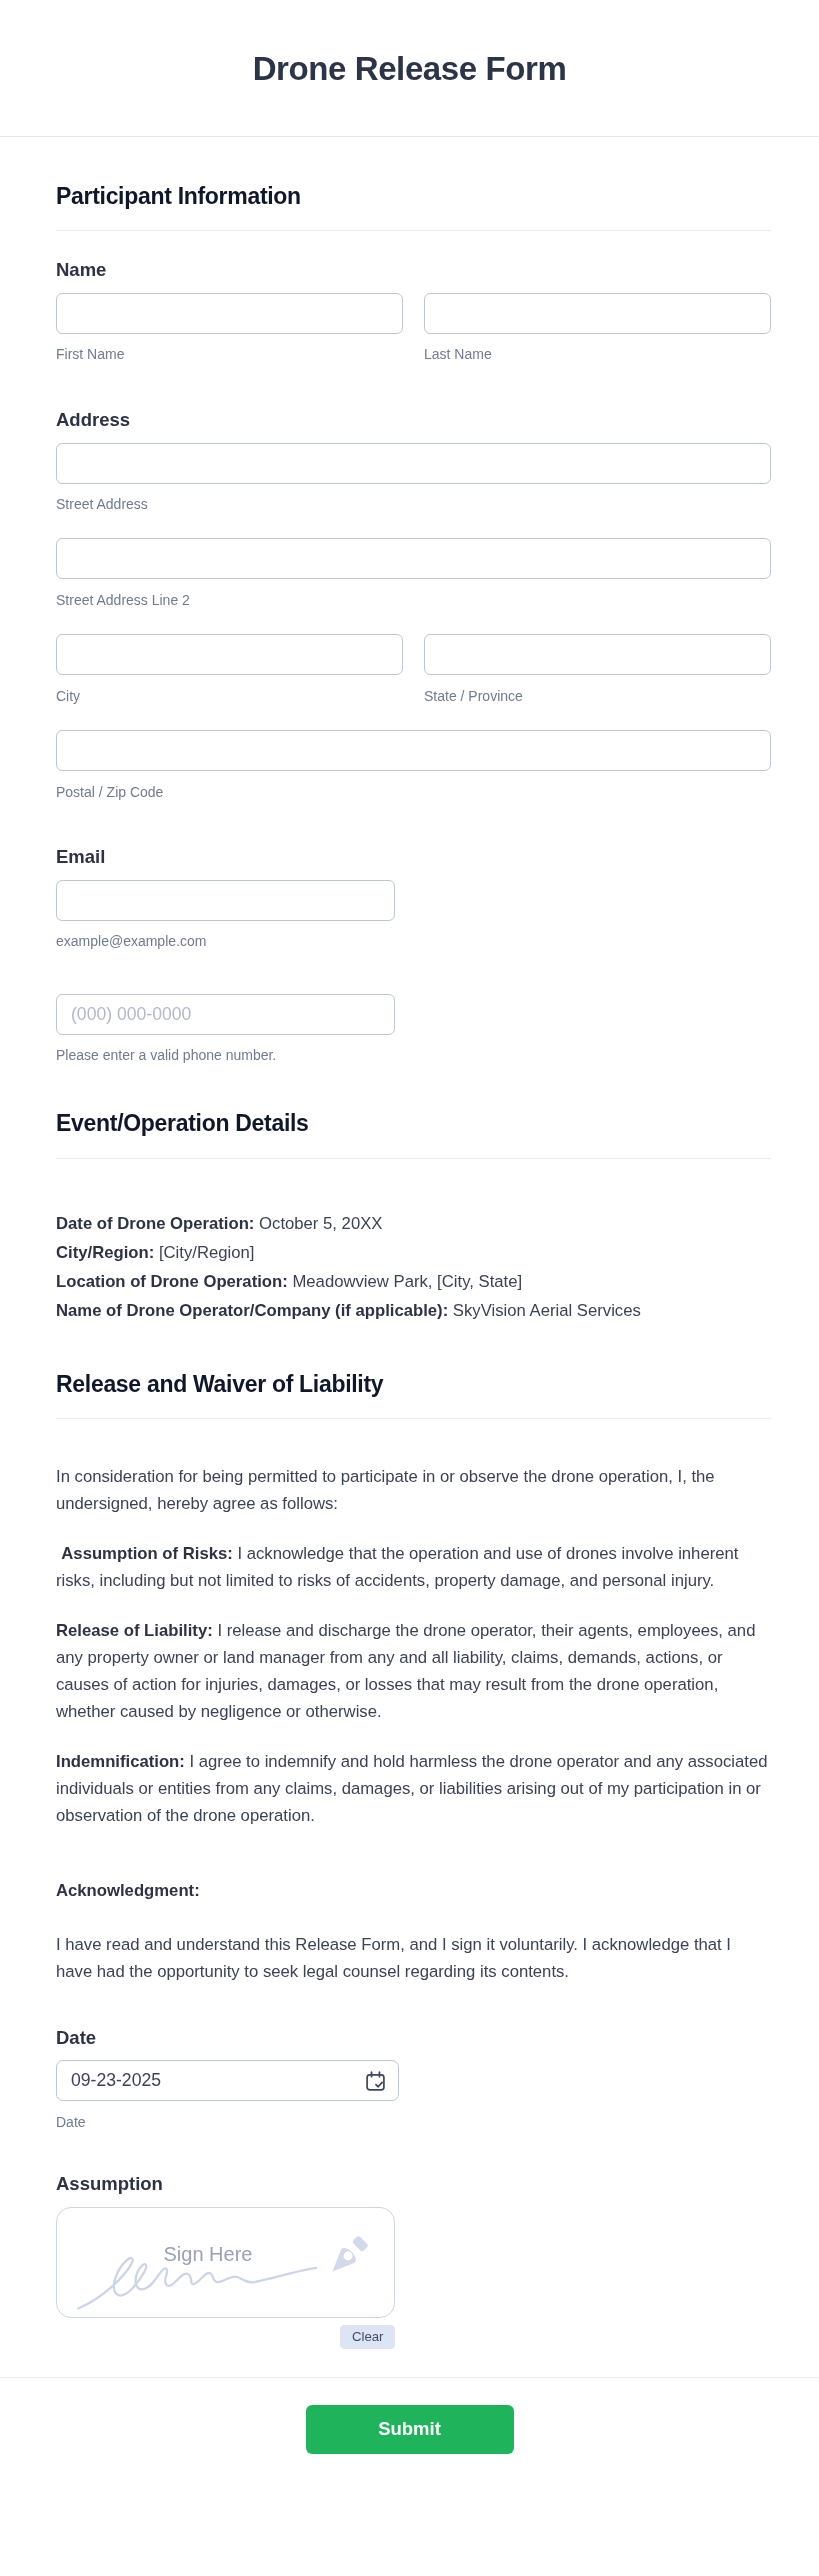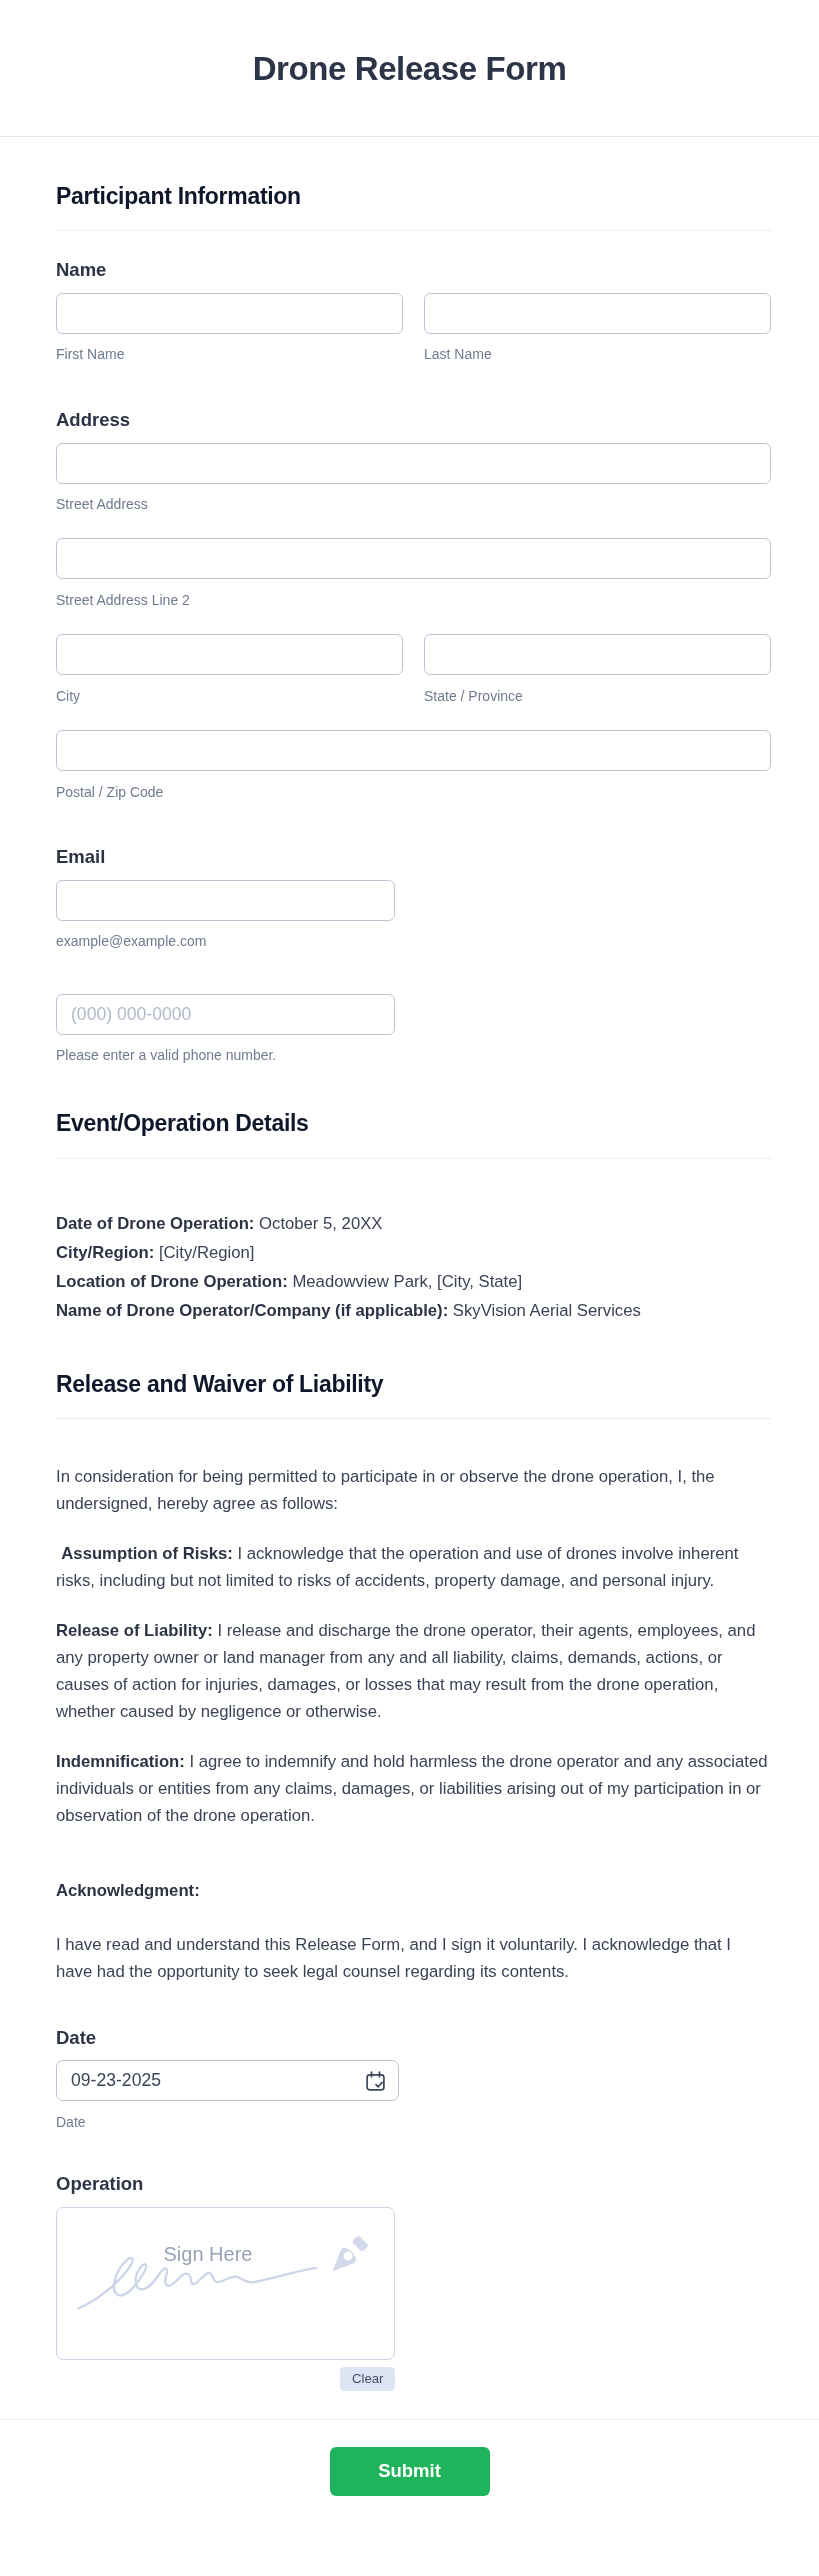"Operation" div.q-label { text: Operation -> Assumption }
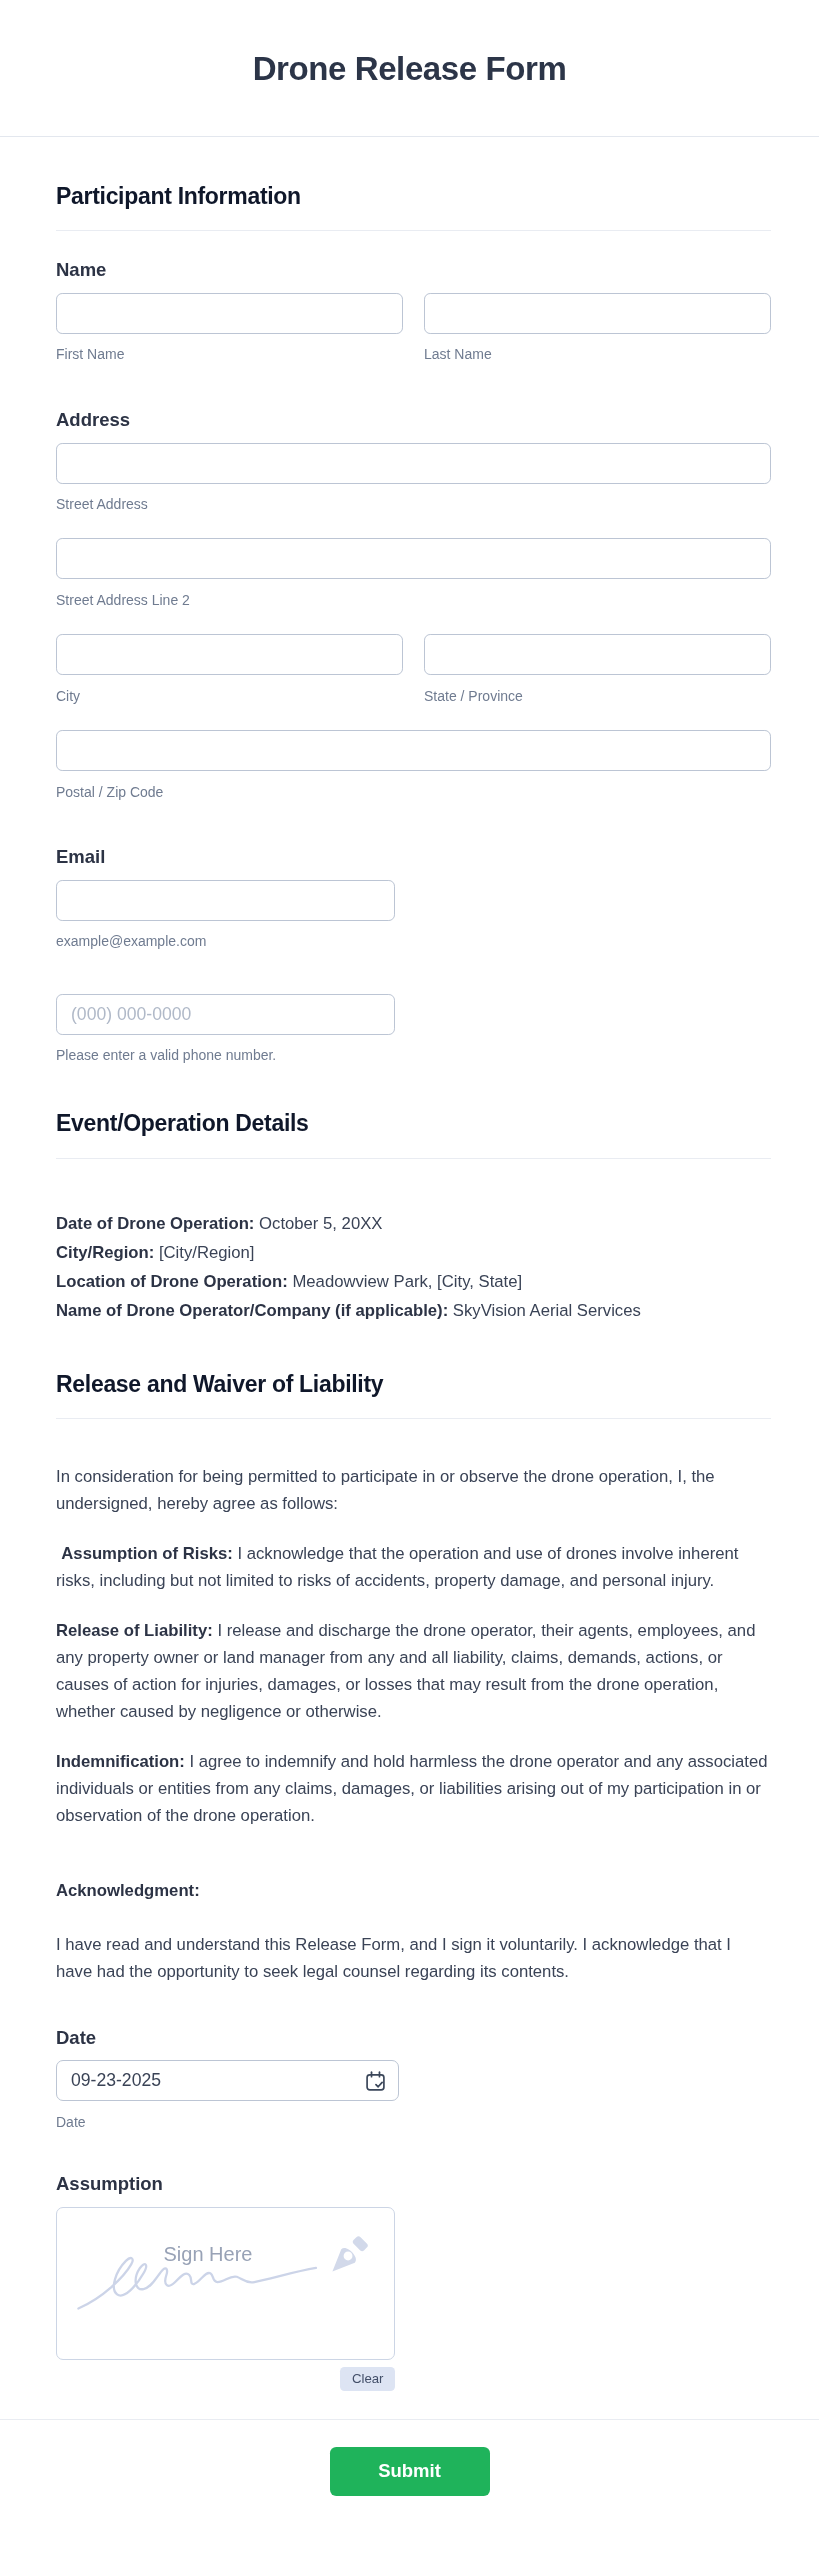"Sign Here" .sig-pad { border-radius: 7px -> 15px; height: 153px -> 111px }
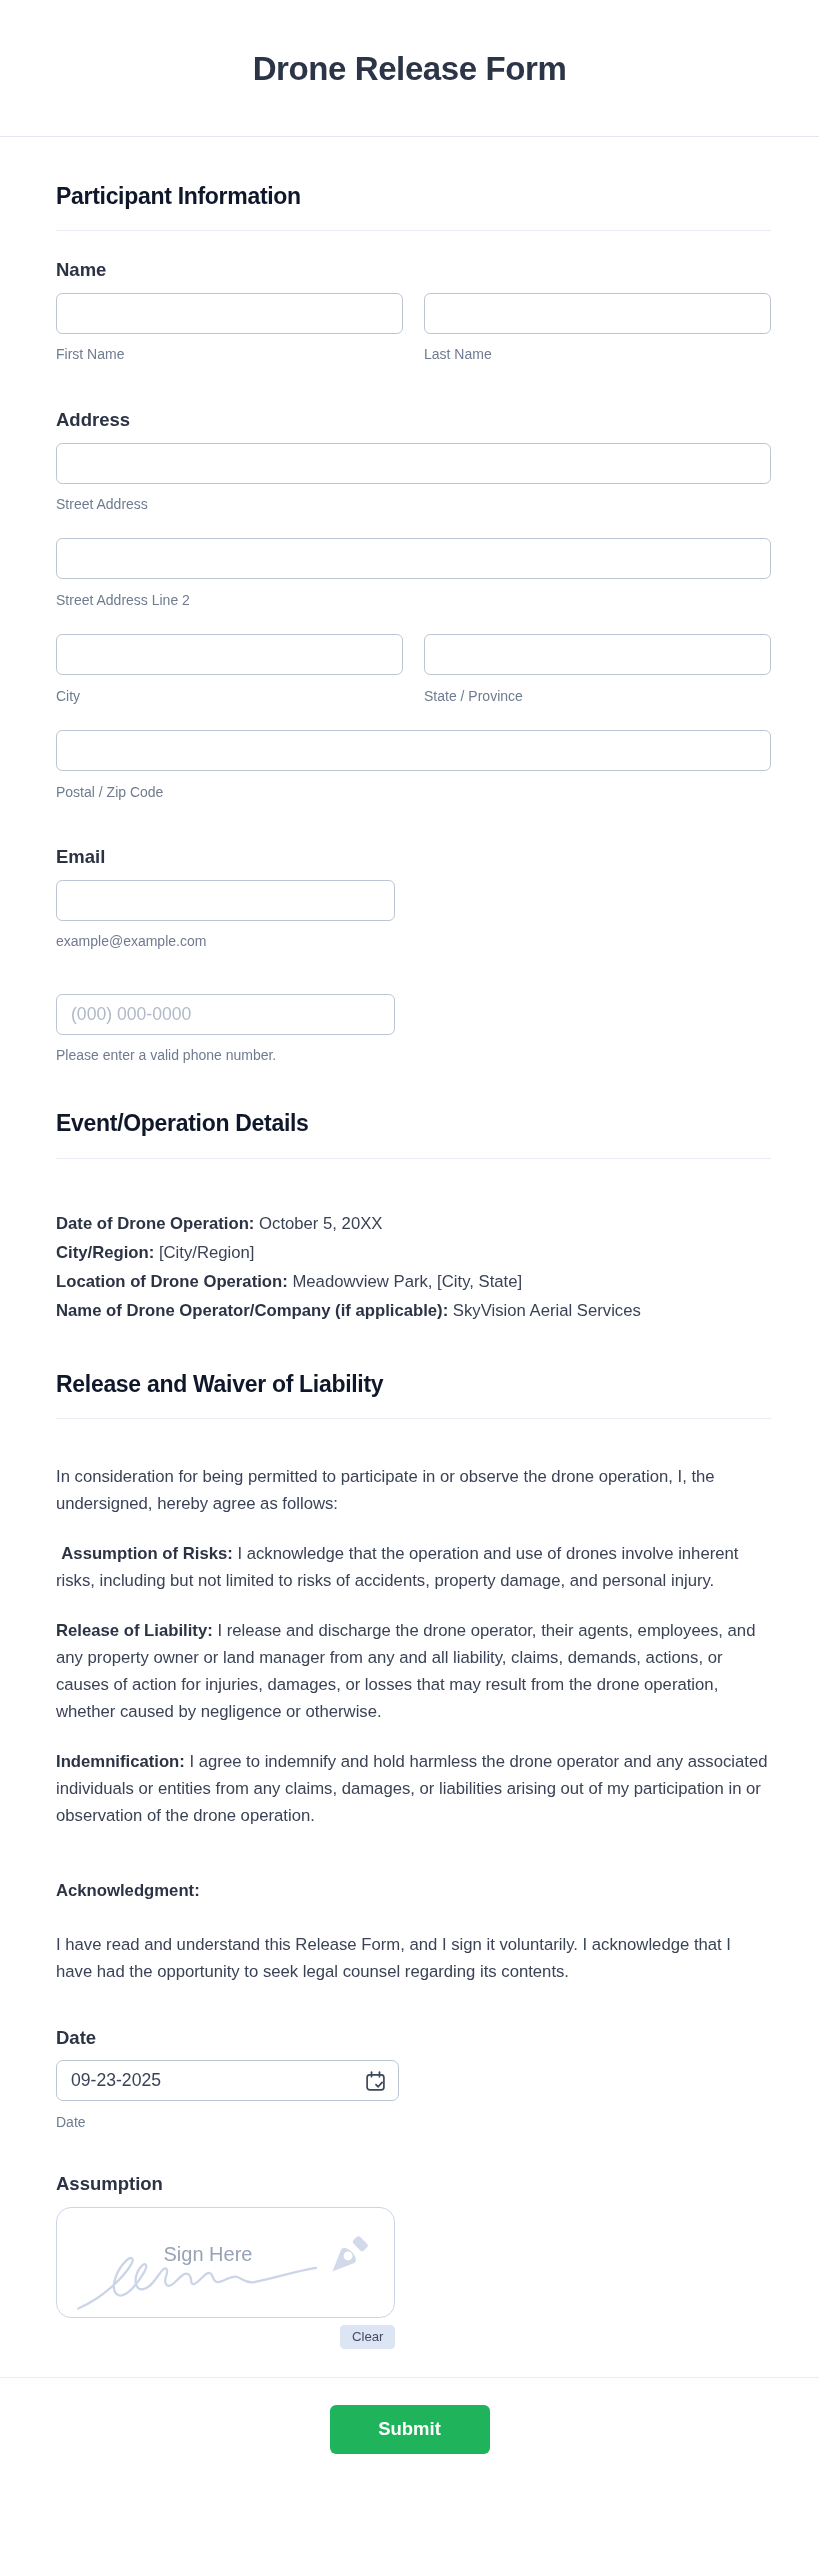"Submit" .submit-btn { width: 160px -> 208px }
